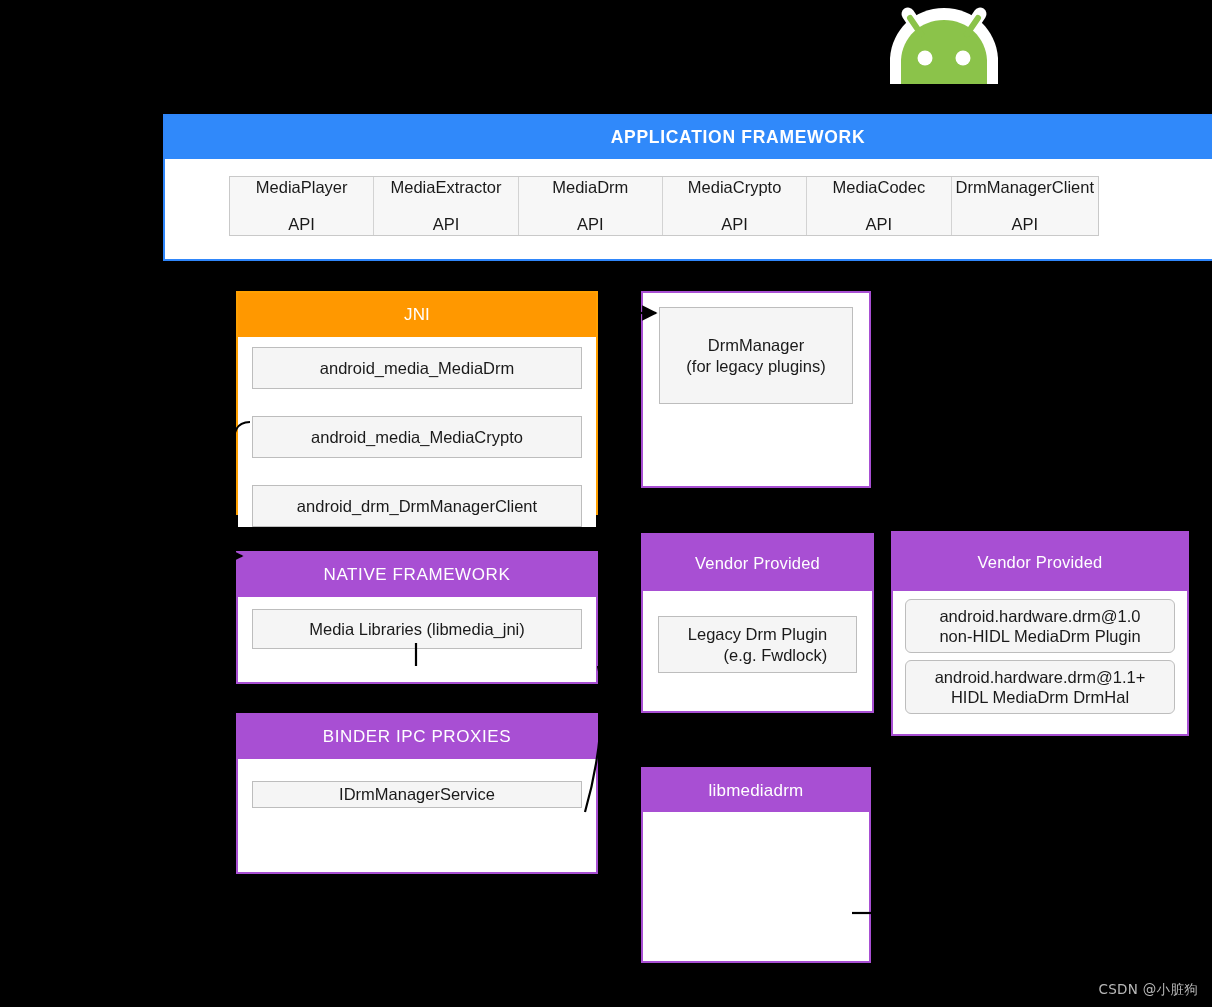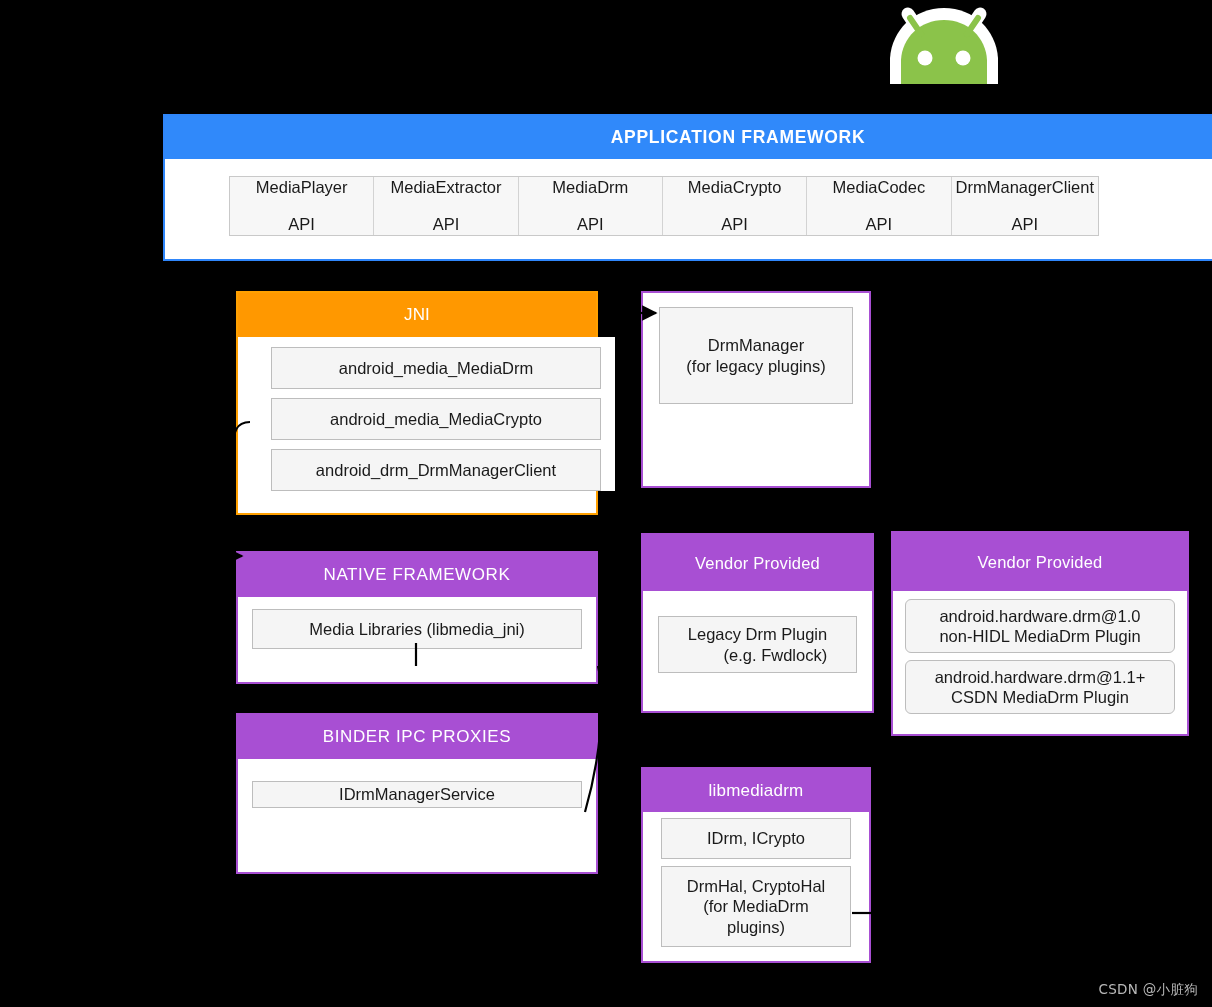"android_media_MediaDrm" #jni .panel-body { gap: 9px -> 27px; margin-left: 19px -> none }
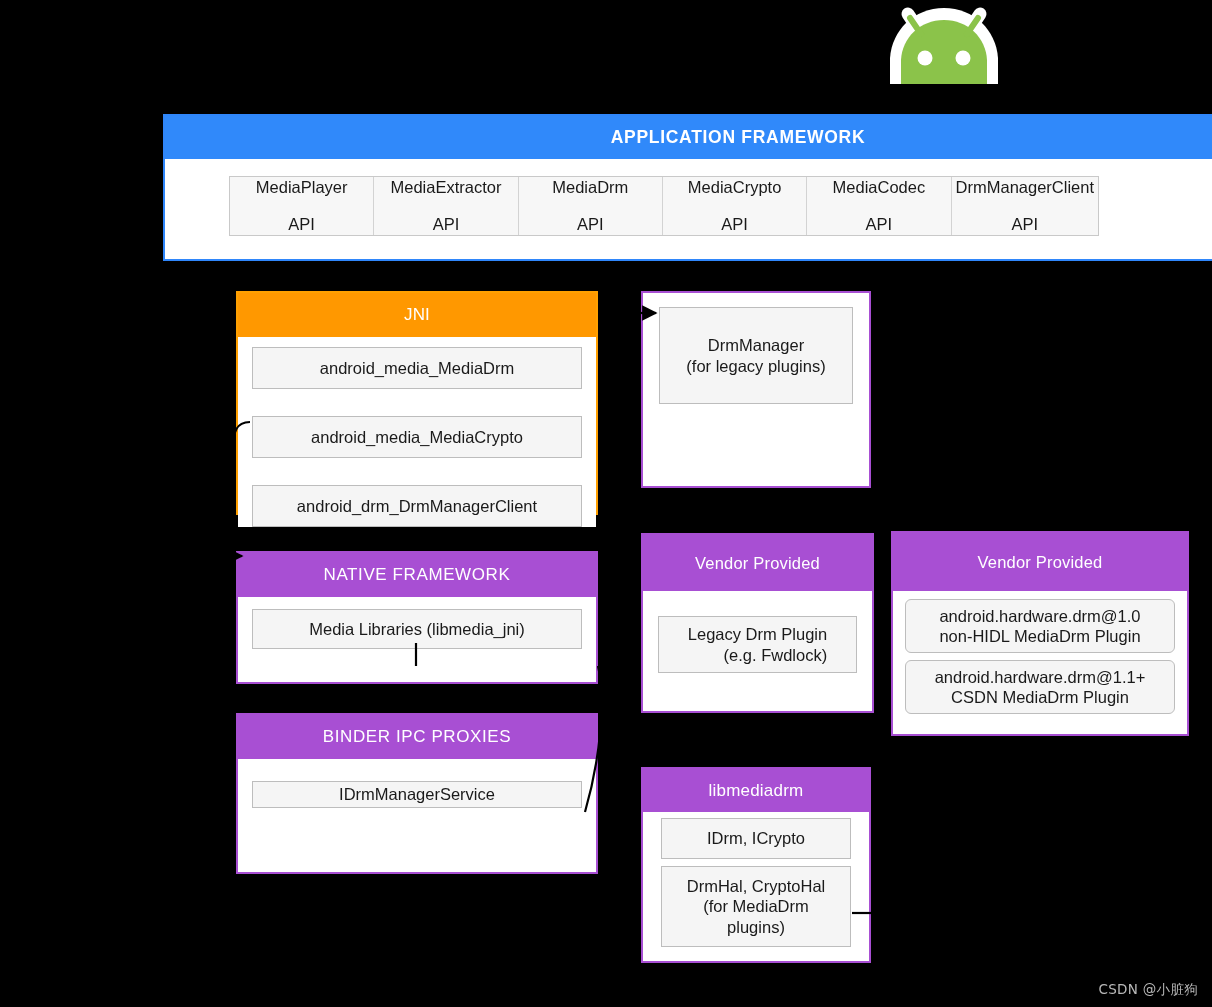"CSDN MediaDrm Plugin" div { text: CSDN MediaDrm Plugin -> HIDL MediaDrm DrmHal }
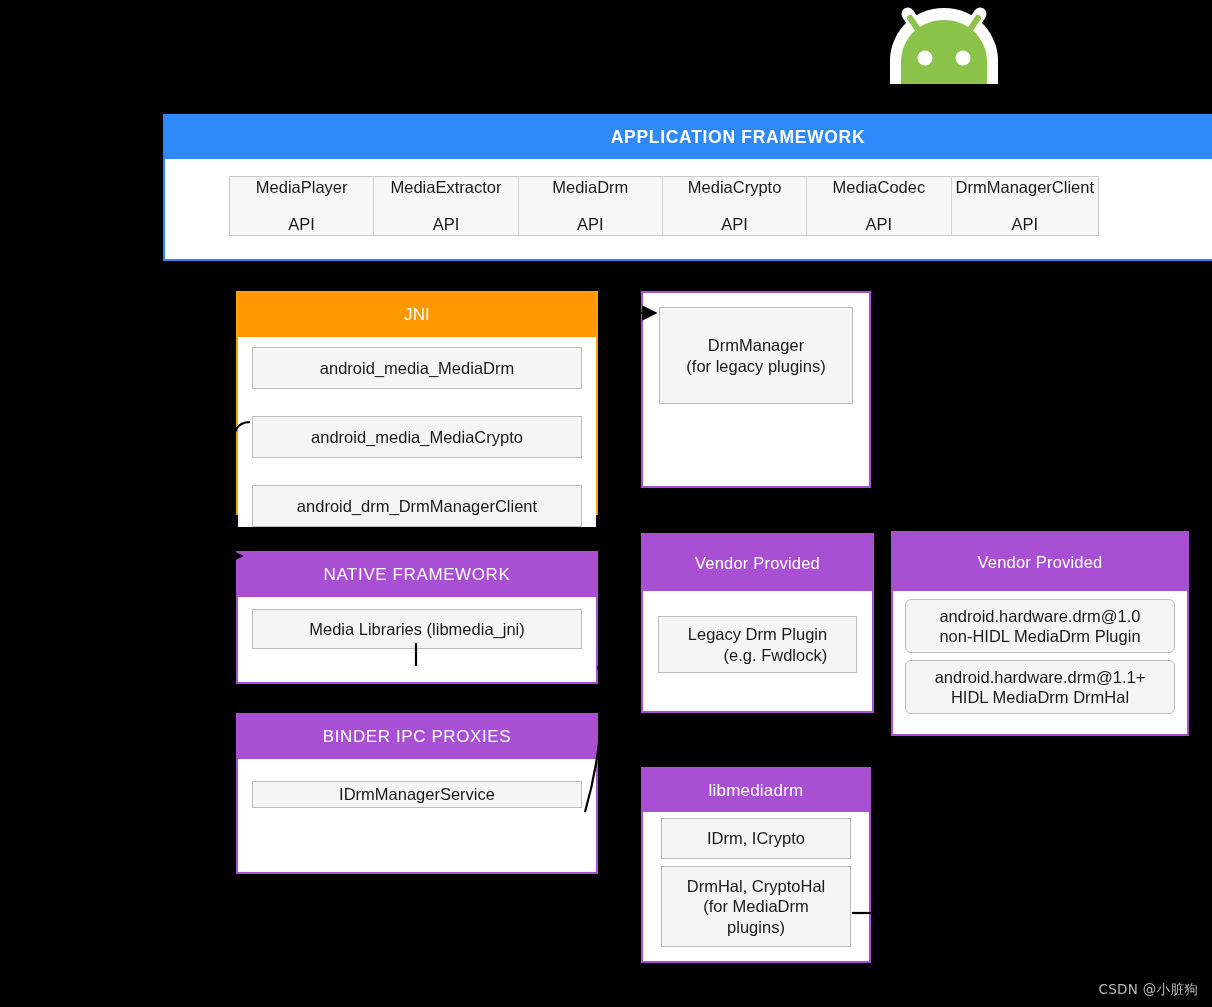"IDrm, ICrypto" div.panel-body { html: <div> <div>IDrm, ICrypto</div> <div> <div> <div>DrmHal, CryptoHal</div> <div>(for MediaDrm</div> <div>plugins)</div> </div> </div> </div> -> none }
